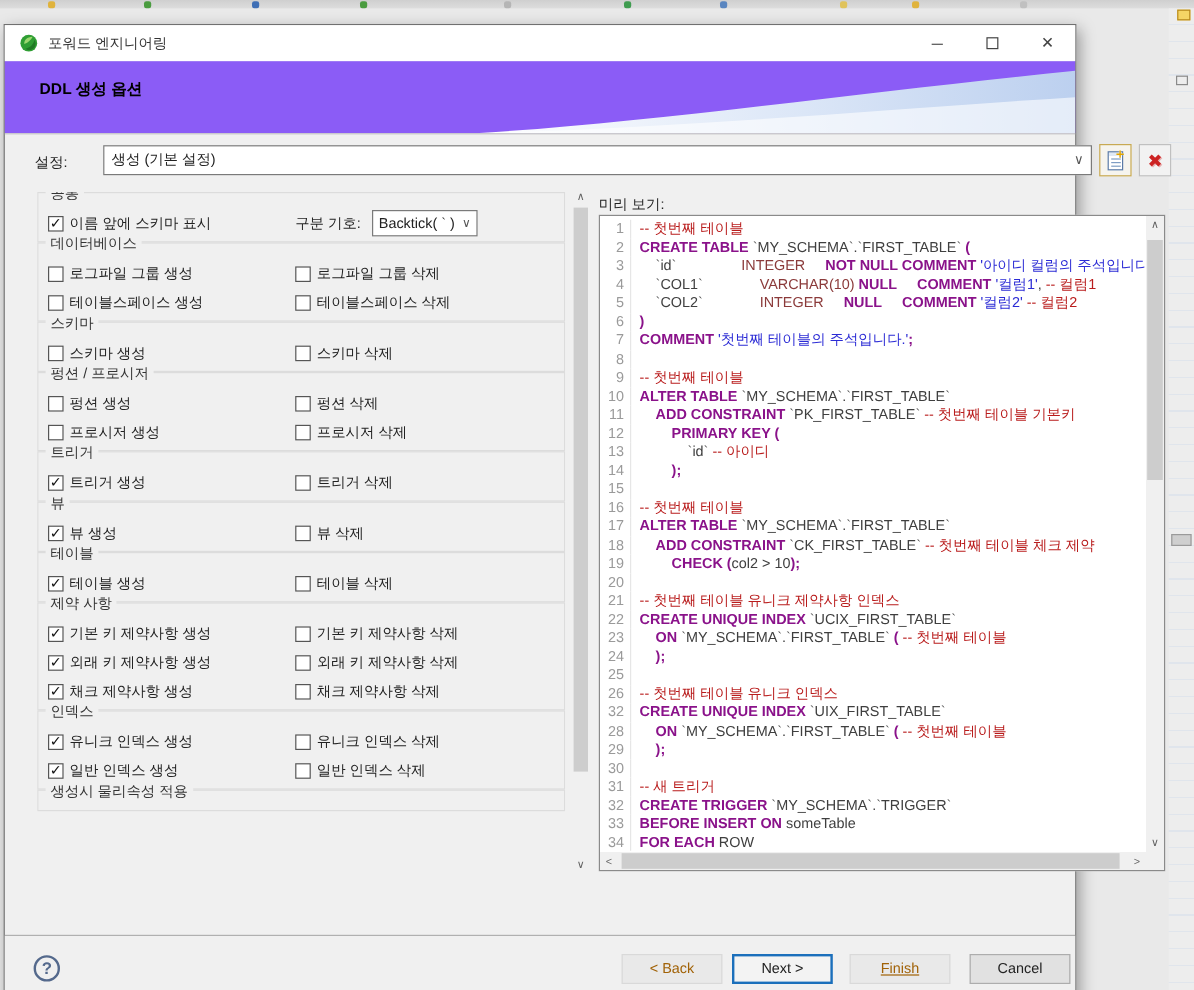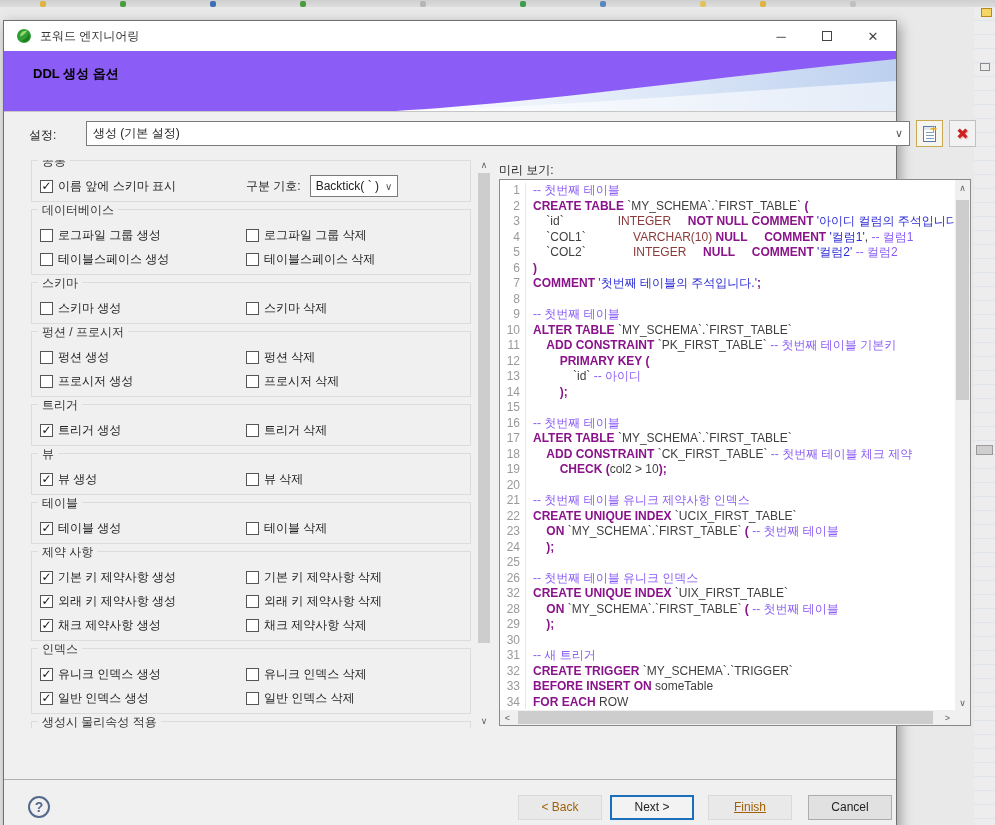"공통" .group { margin-bottom: 7px -> none }
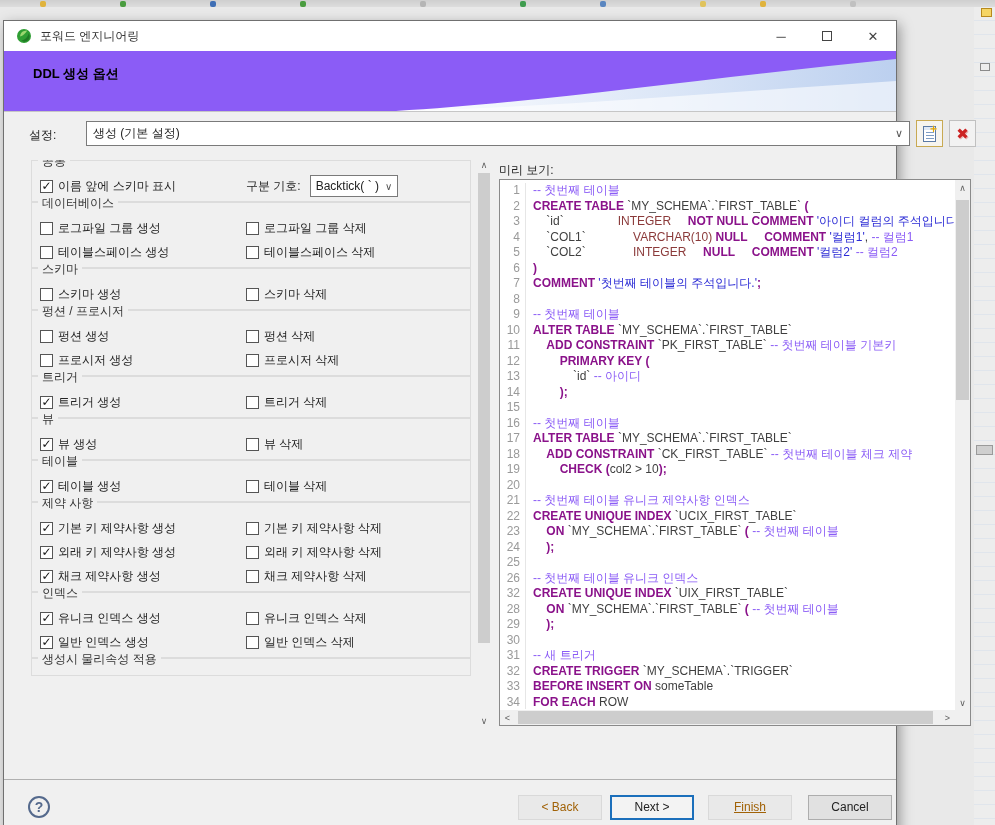"-- 첫번째 테이블" .tk-c { color: #8b5cf6 -> #b91c1c }
